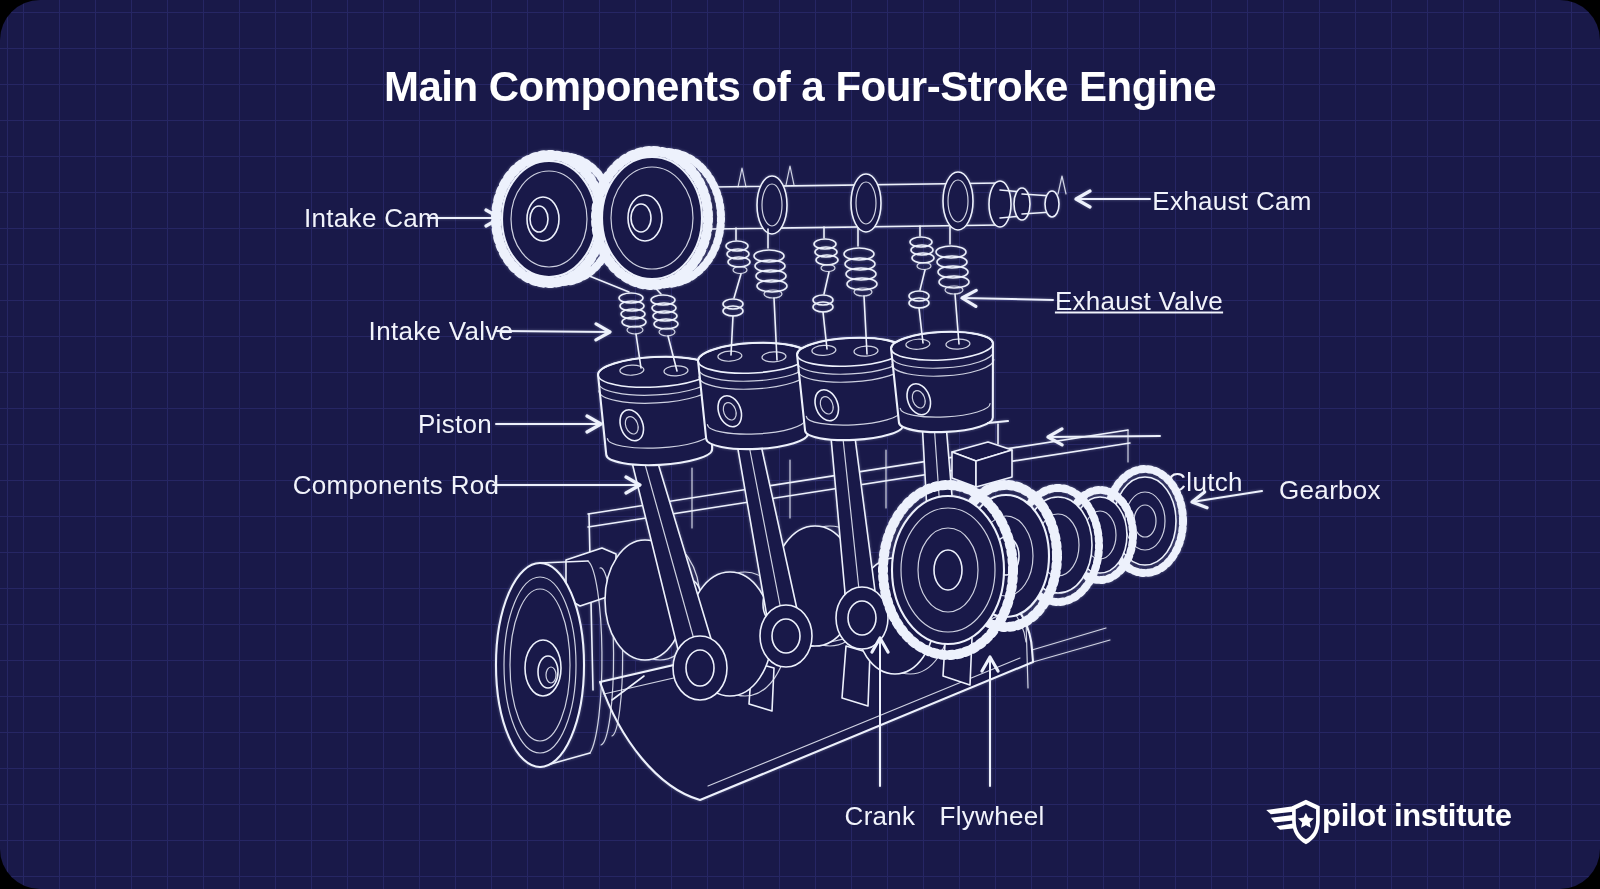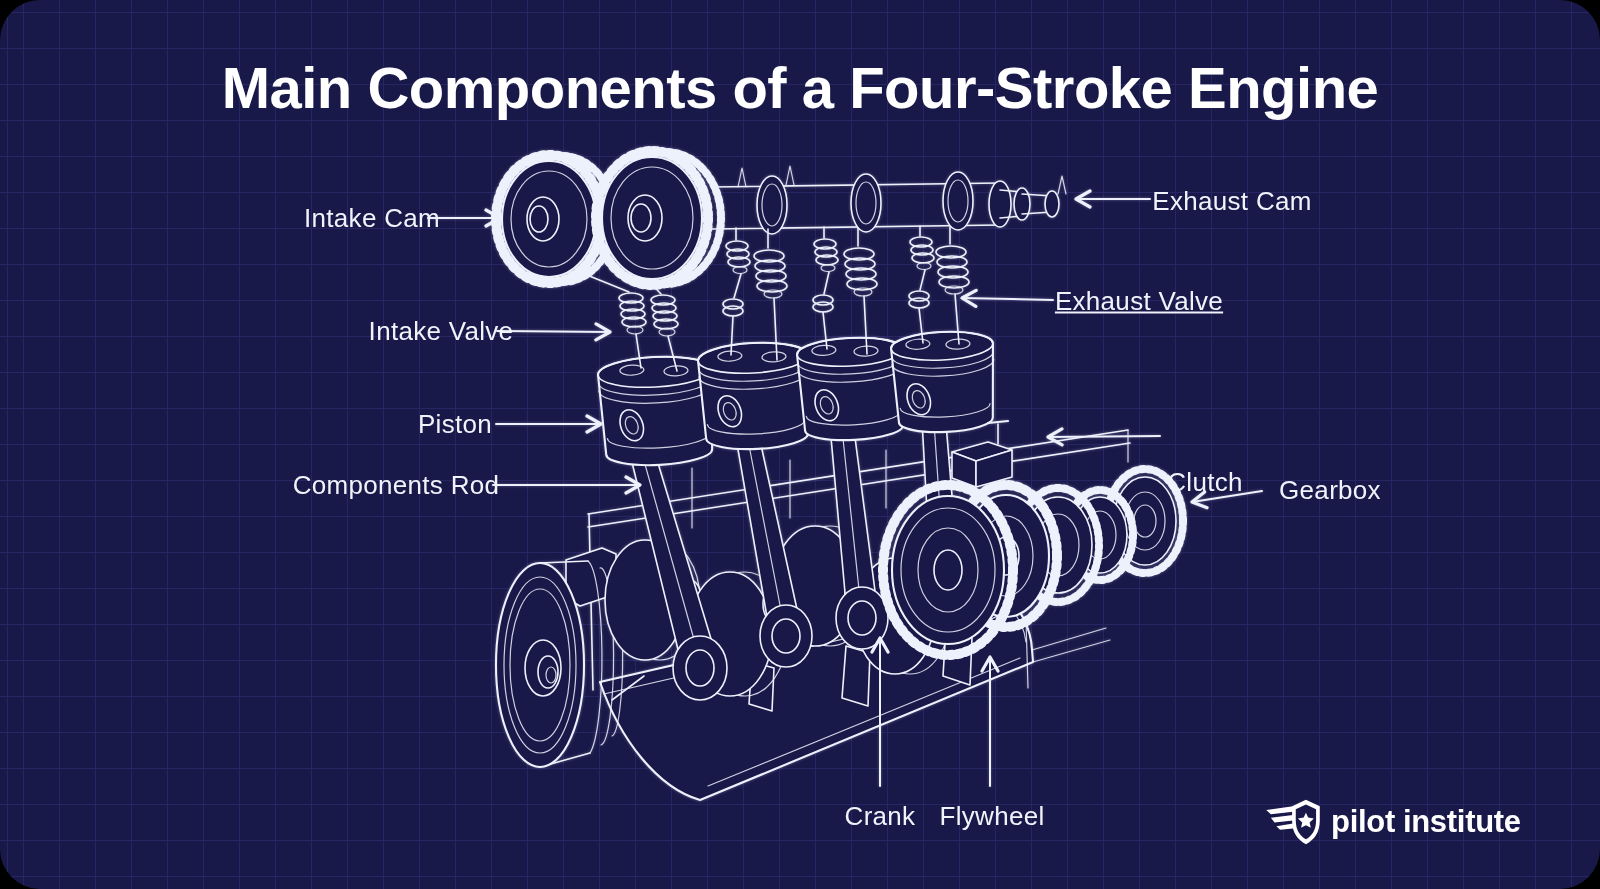"Main Components of a Four-Stroke" .title { font-size: 58px -> 42px }
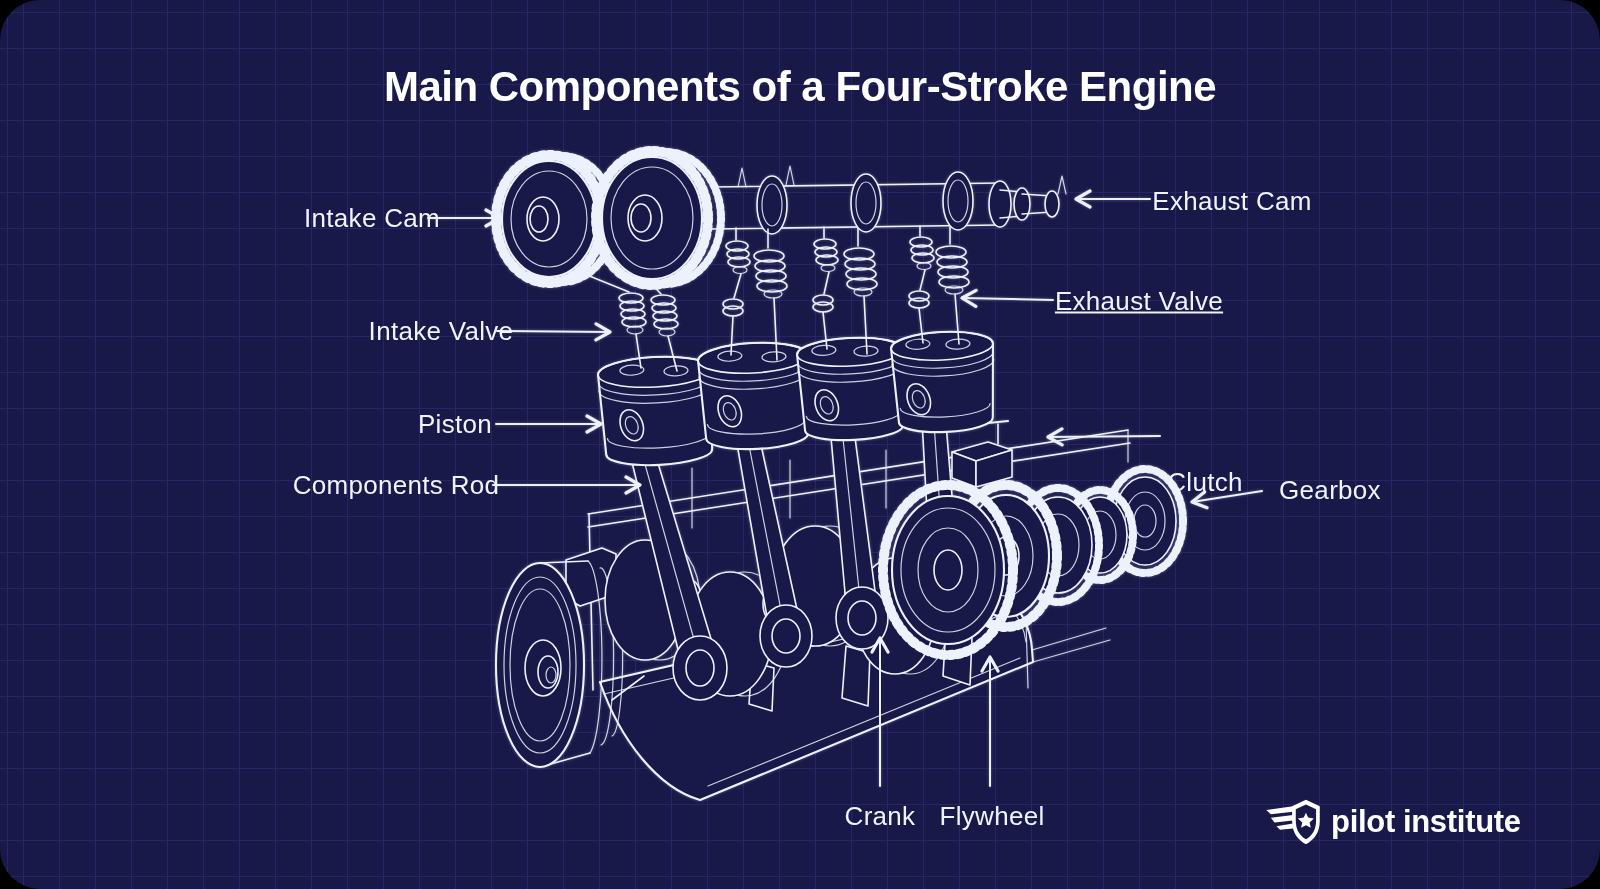"pilot" .logo { align-items: center -> none; gap: 9px -> 0 }
